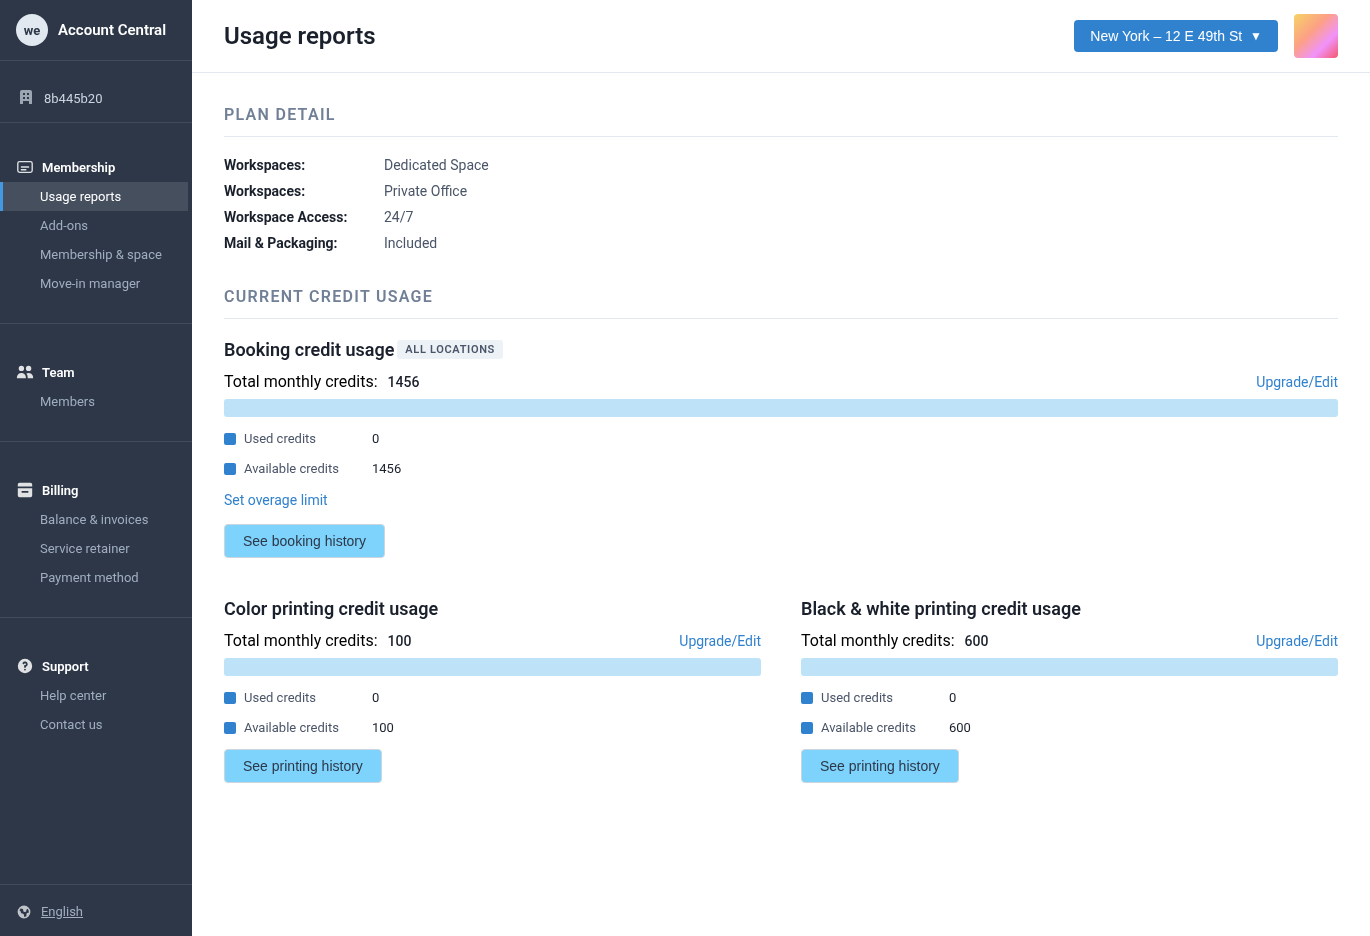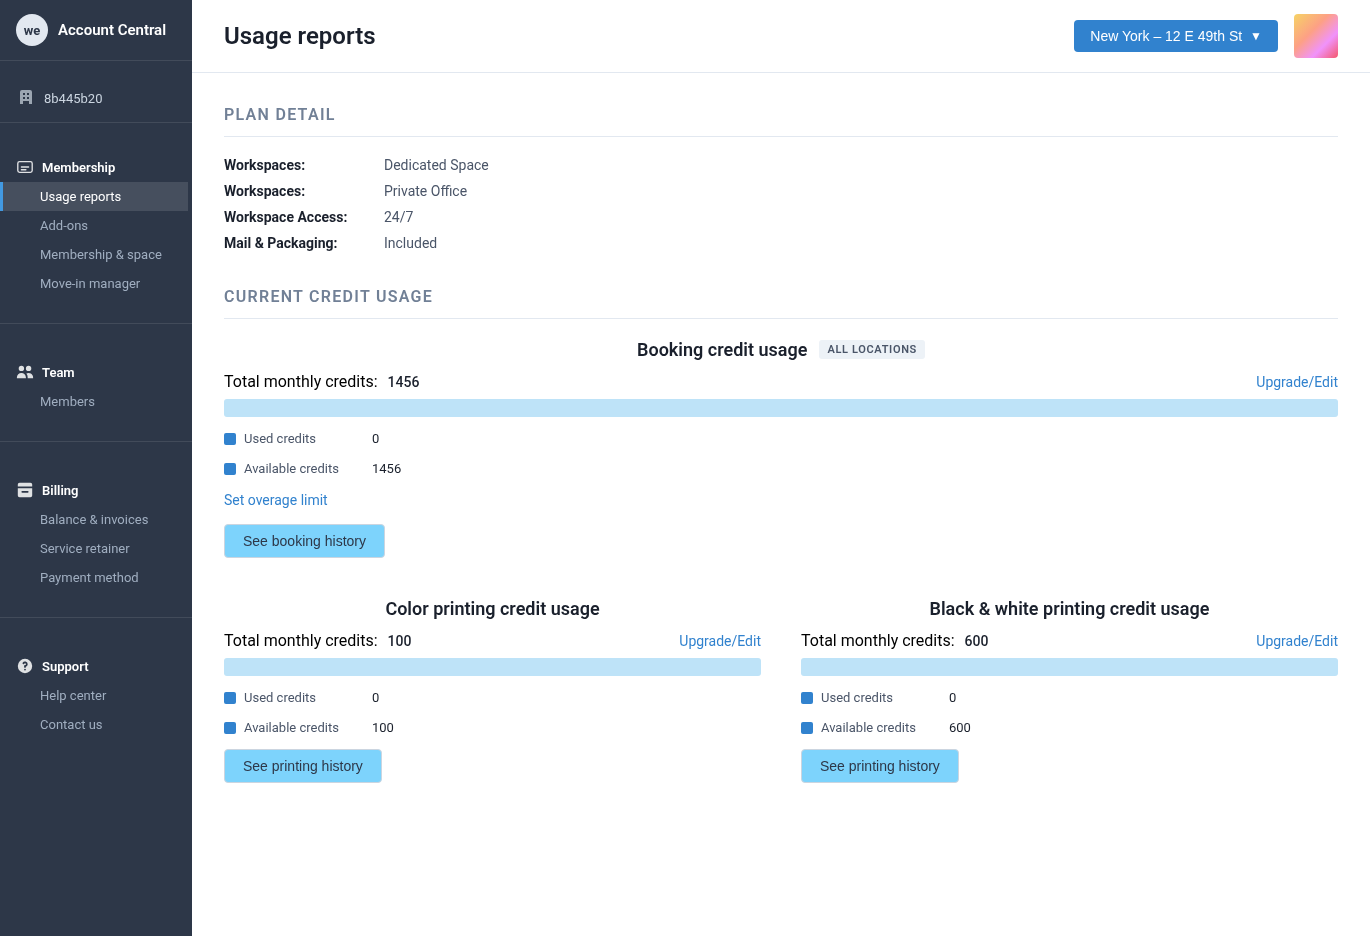"Booking credit usage" .credit-title-row { gap: 12px -> 3px; justify-content: center -> none }
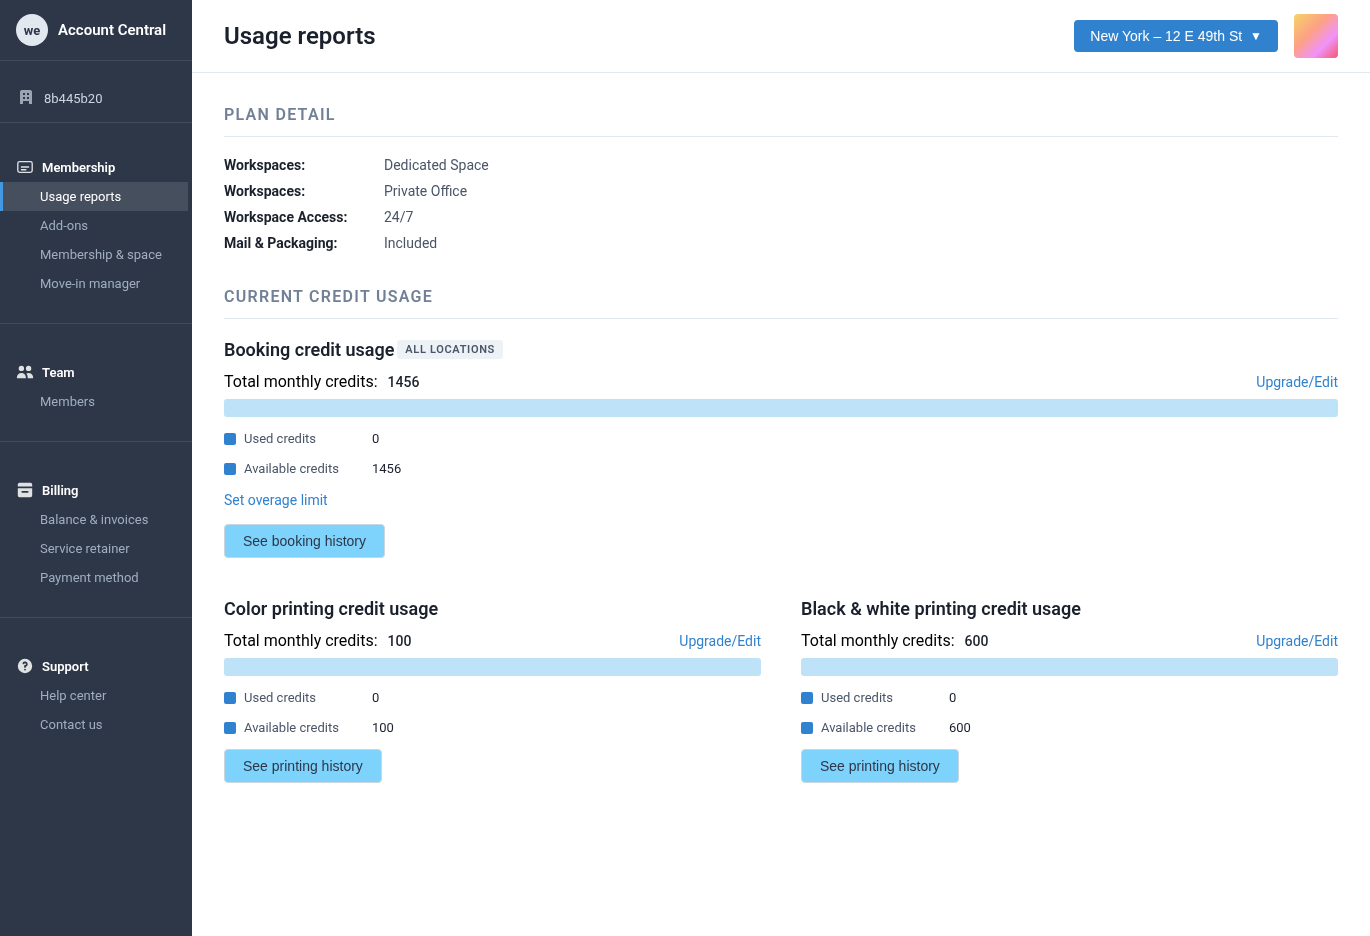"English" div.sidebar-footer { html: none -> <div> <svg> <path></path> </svg> <a>English</a> </div> }
